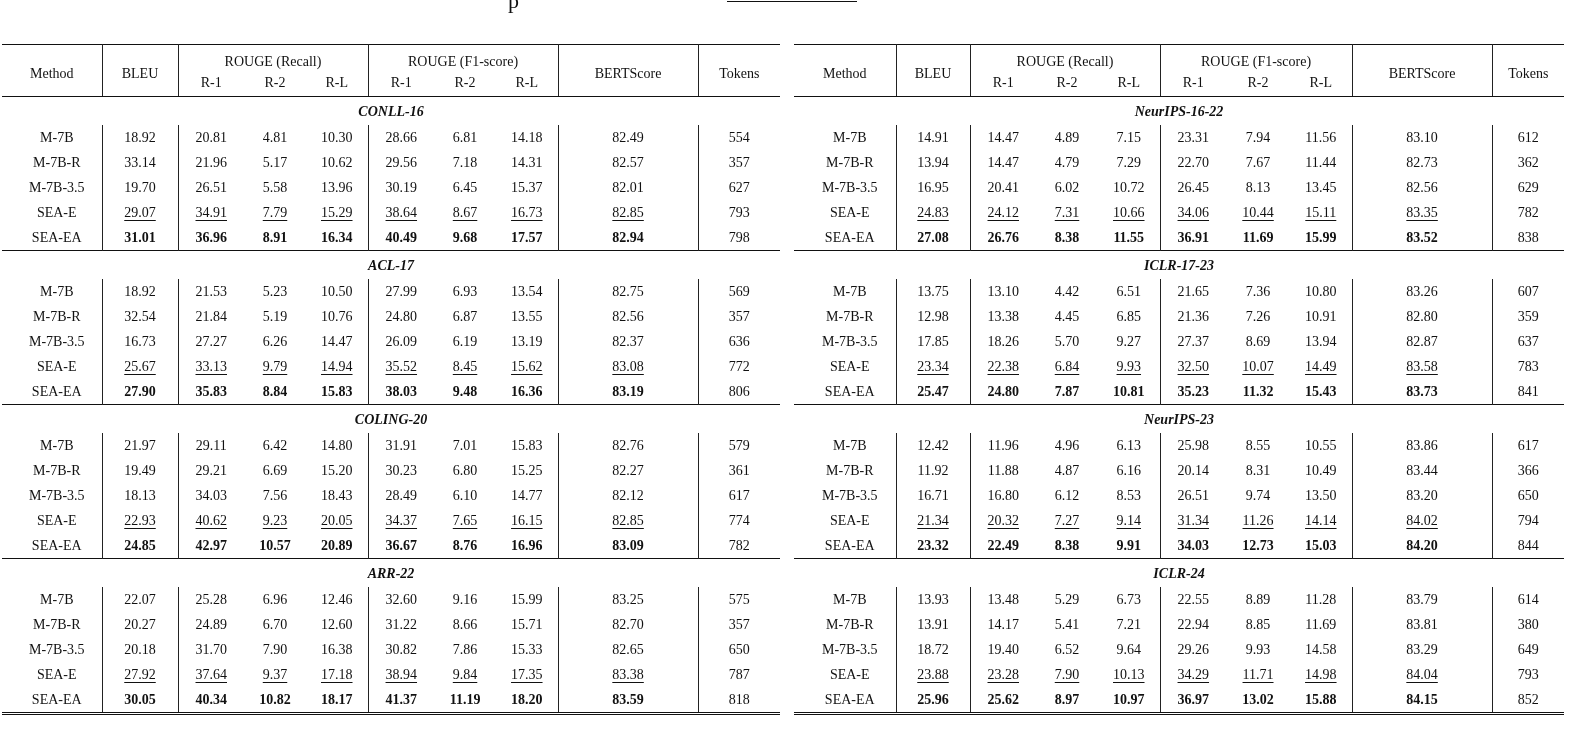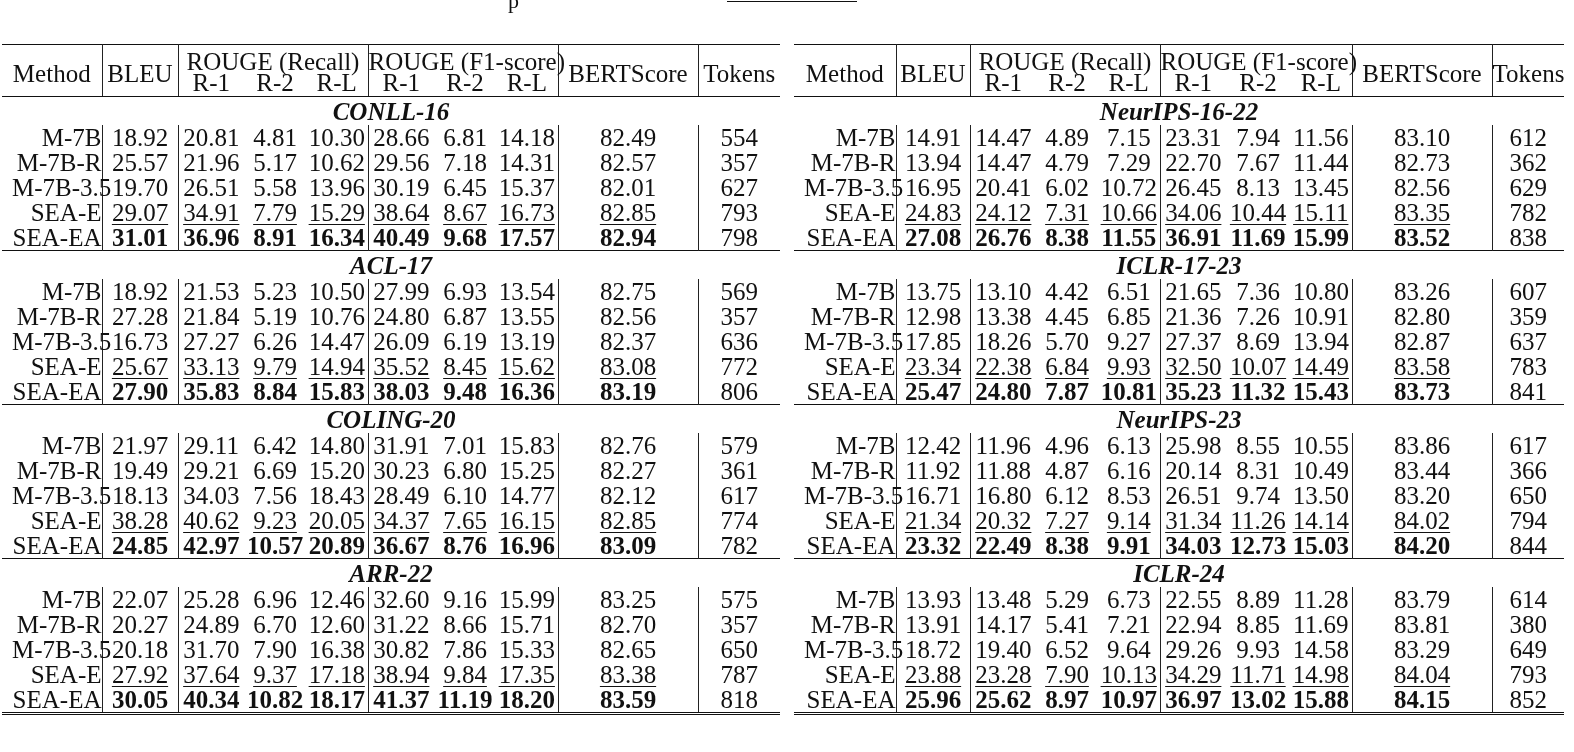"Method" table { font-size: 25px -> 14px }
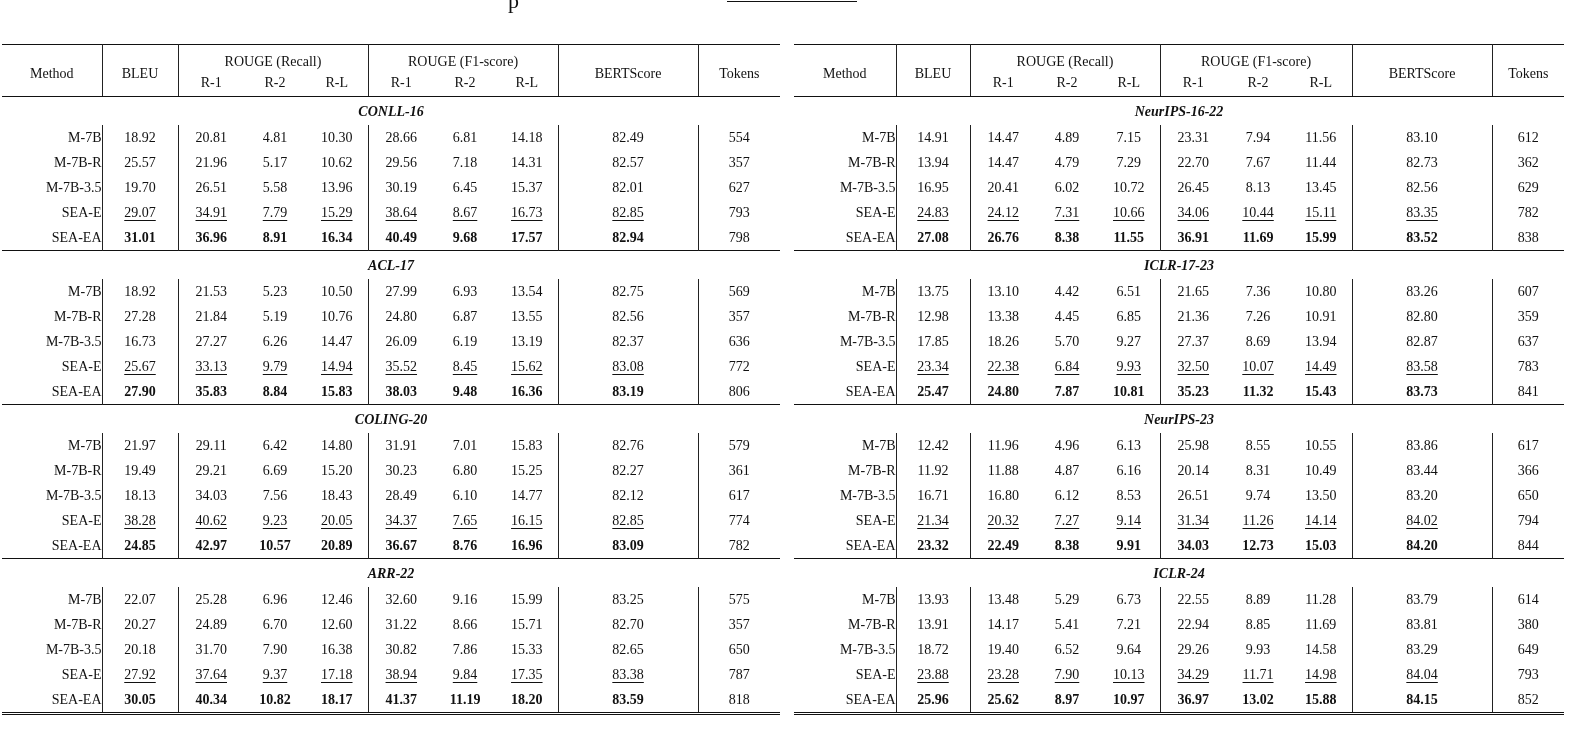"M-7B" td.method { text-align: right -> center }
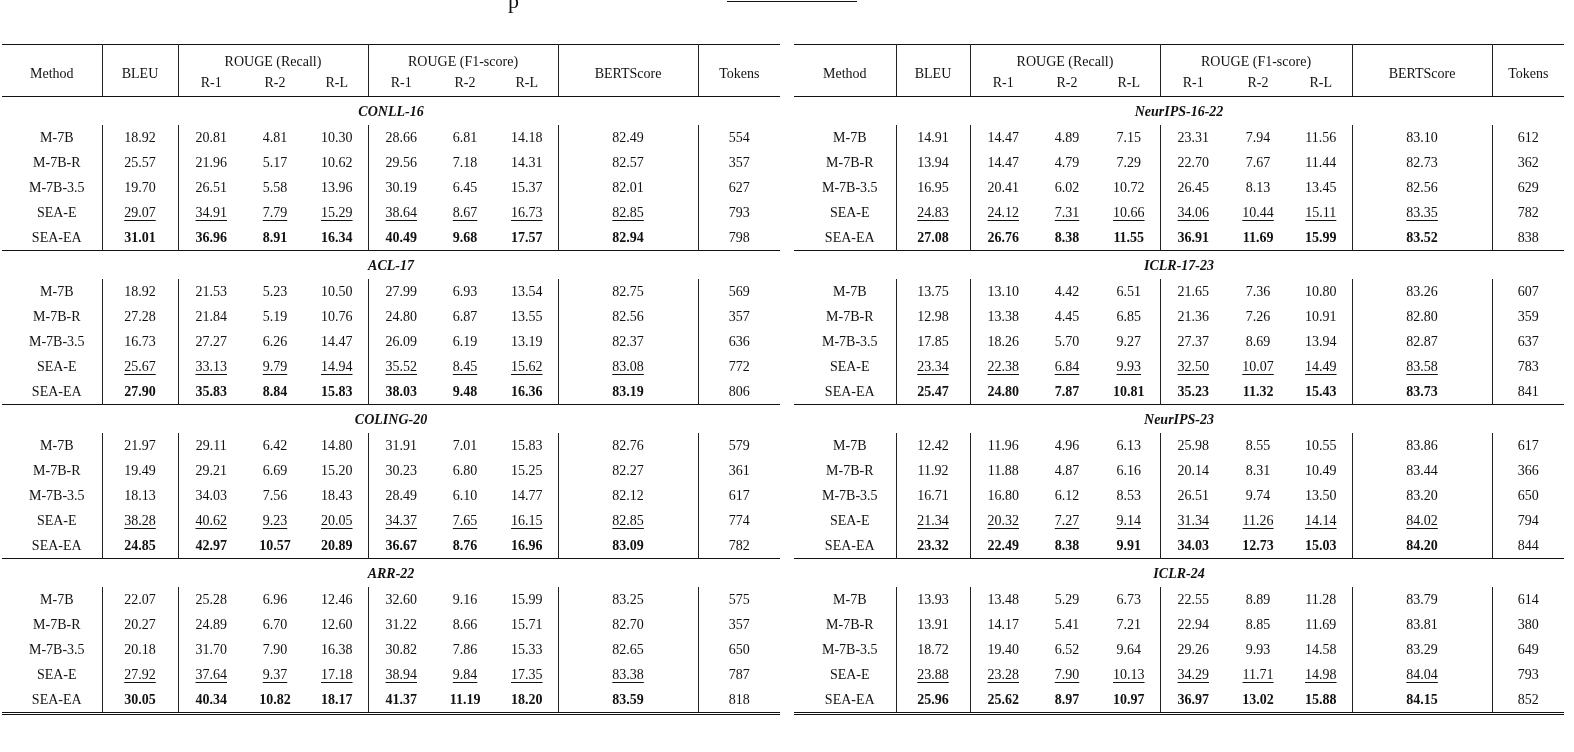"25.57" span { text: 25.57 -> 33.14 }
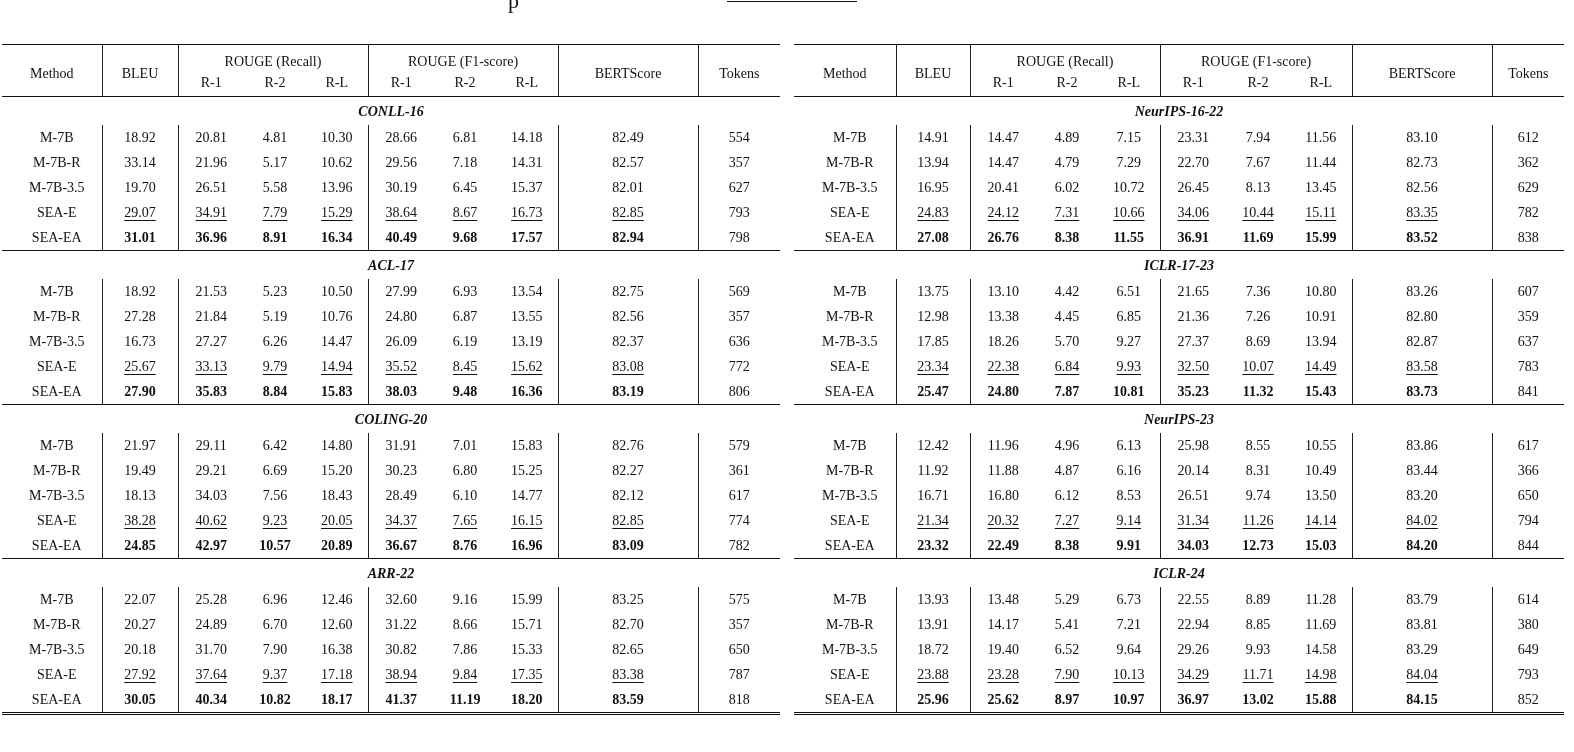"27.28" span { text: 27.28 -> 32.54 }
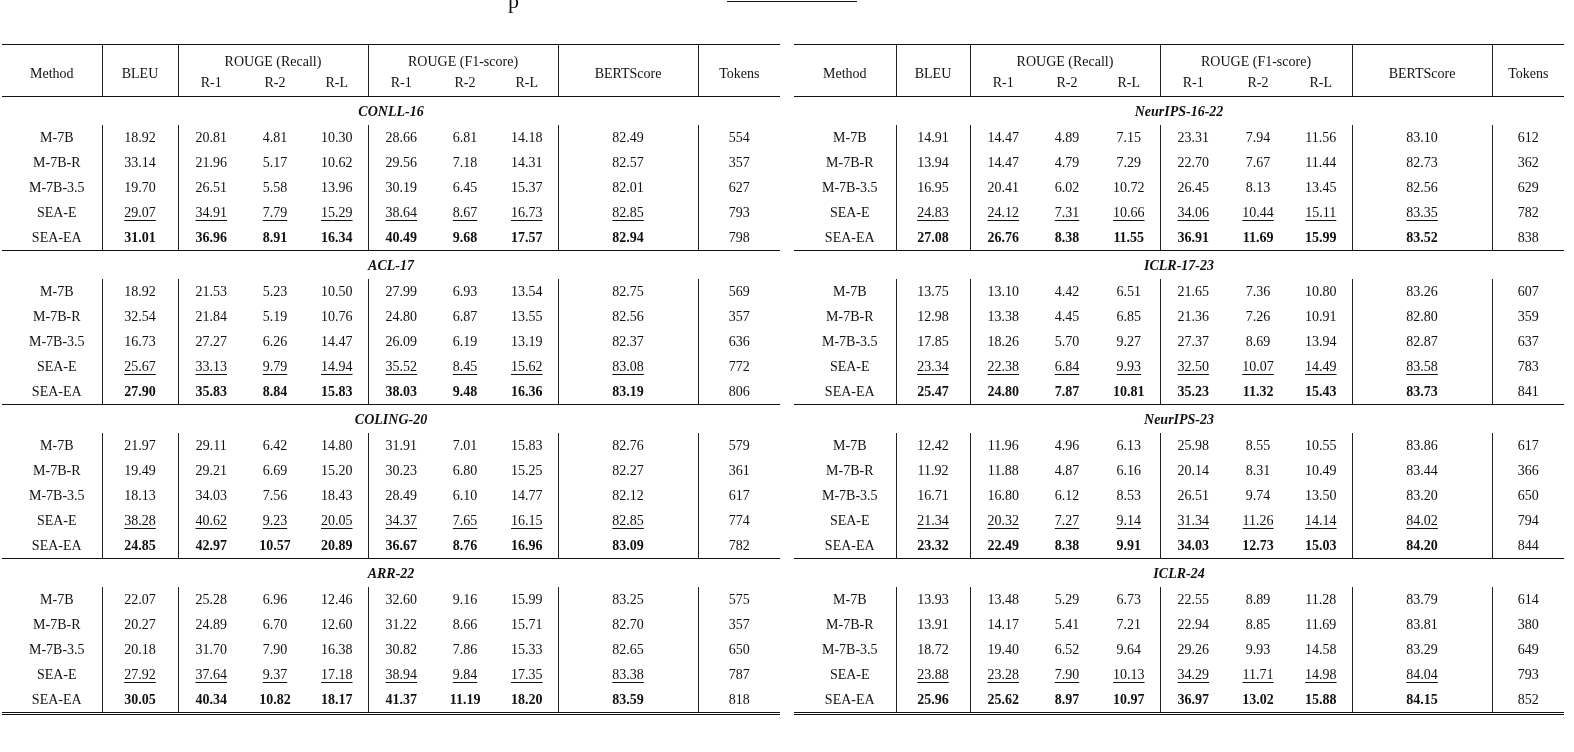"38.28" span.u { text: 38.28 -> 22.93 }
